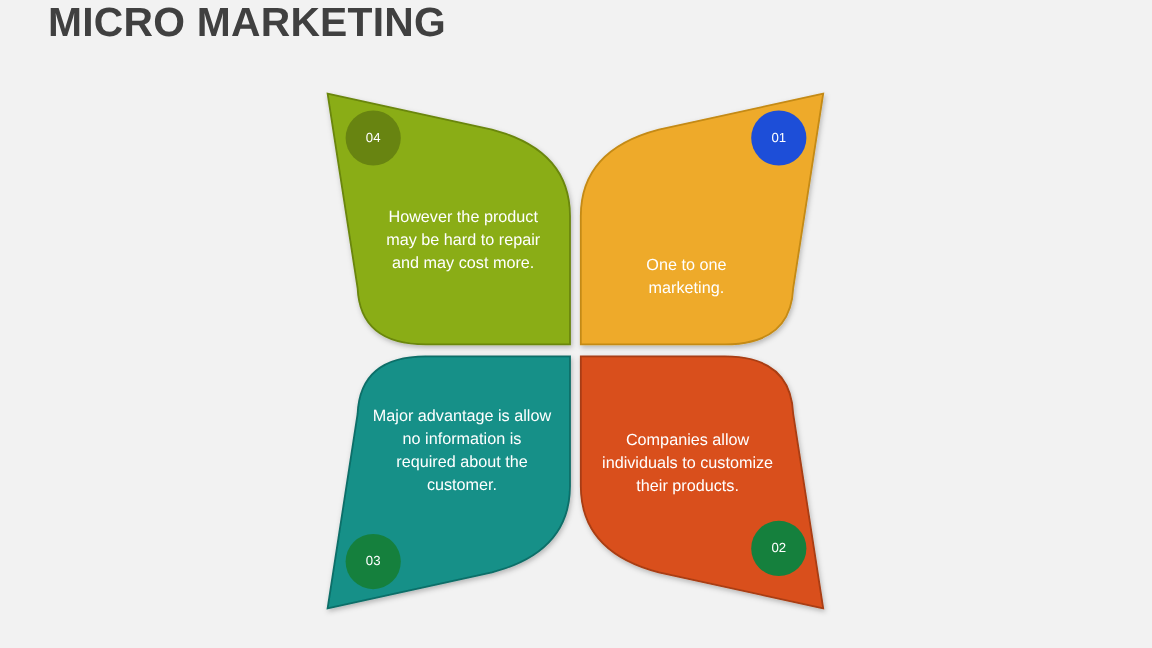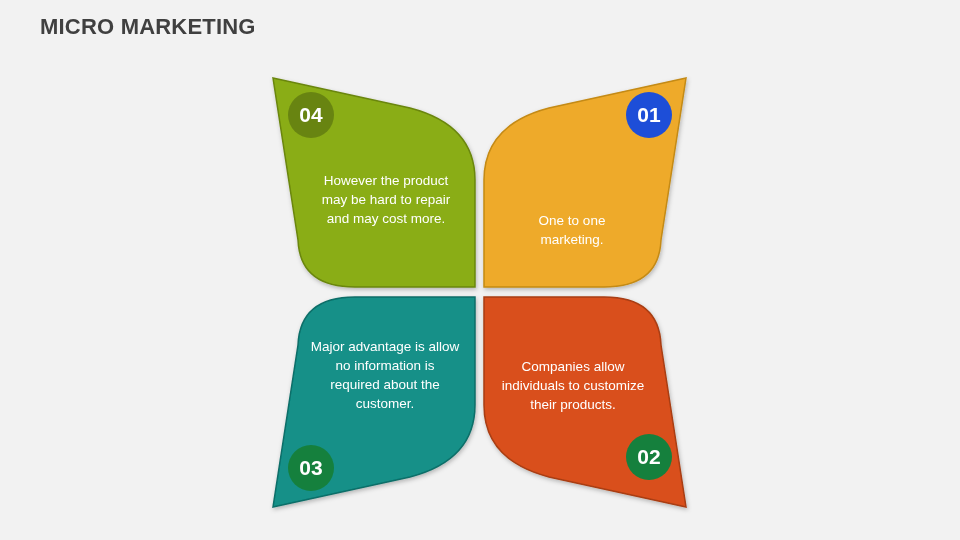"MICRO MARKETING" .title { font-size: 22px -> 34px; top: 14px -> 0 }
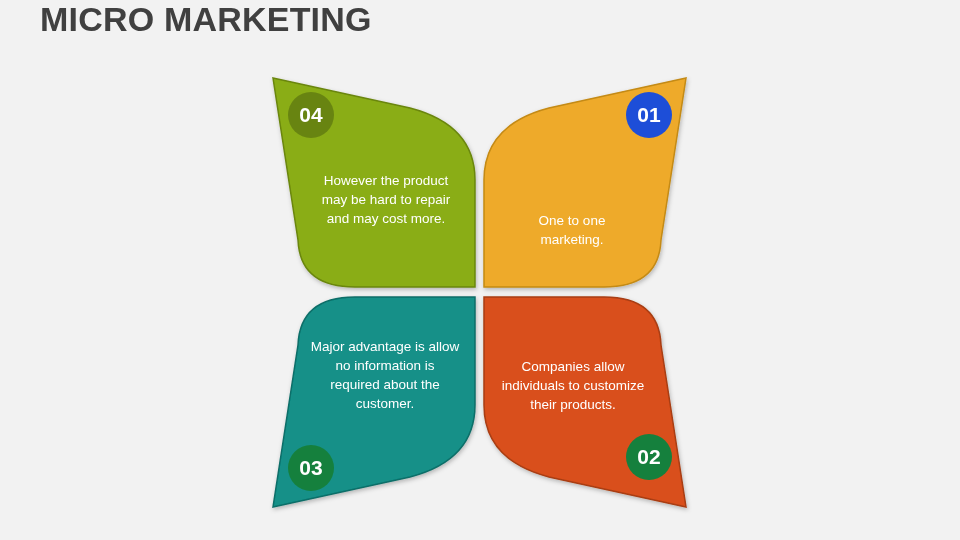"04" .num { font-size: 21px -> 11px; font-weight: bold -> normal }
